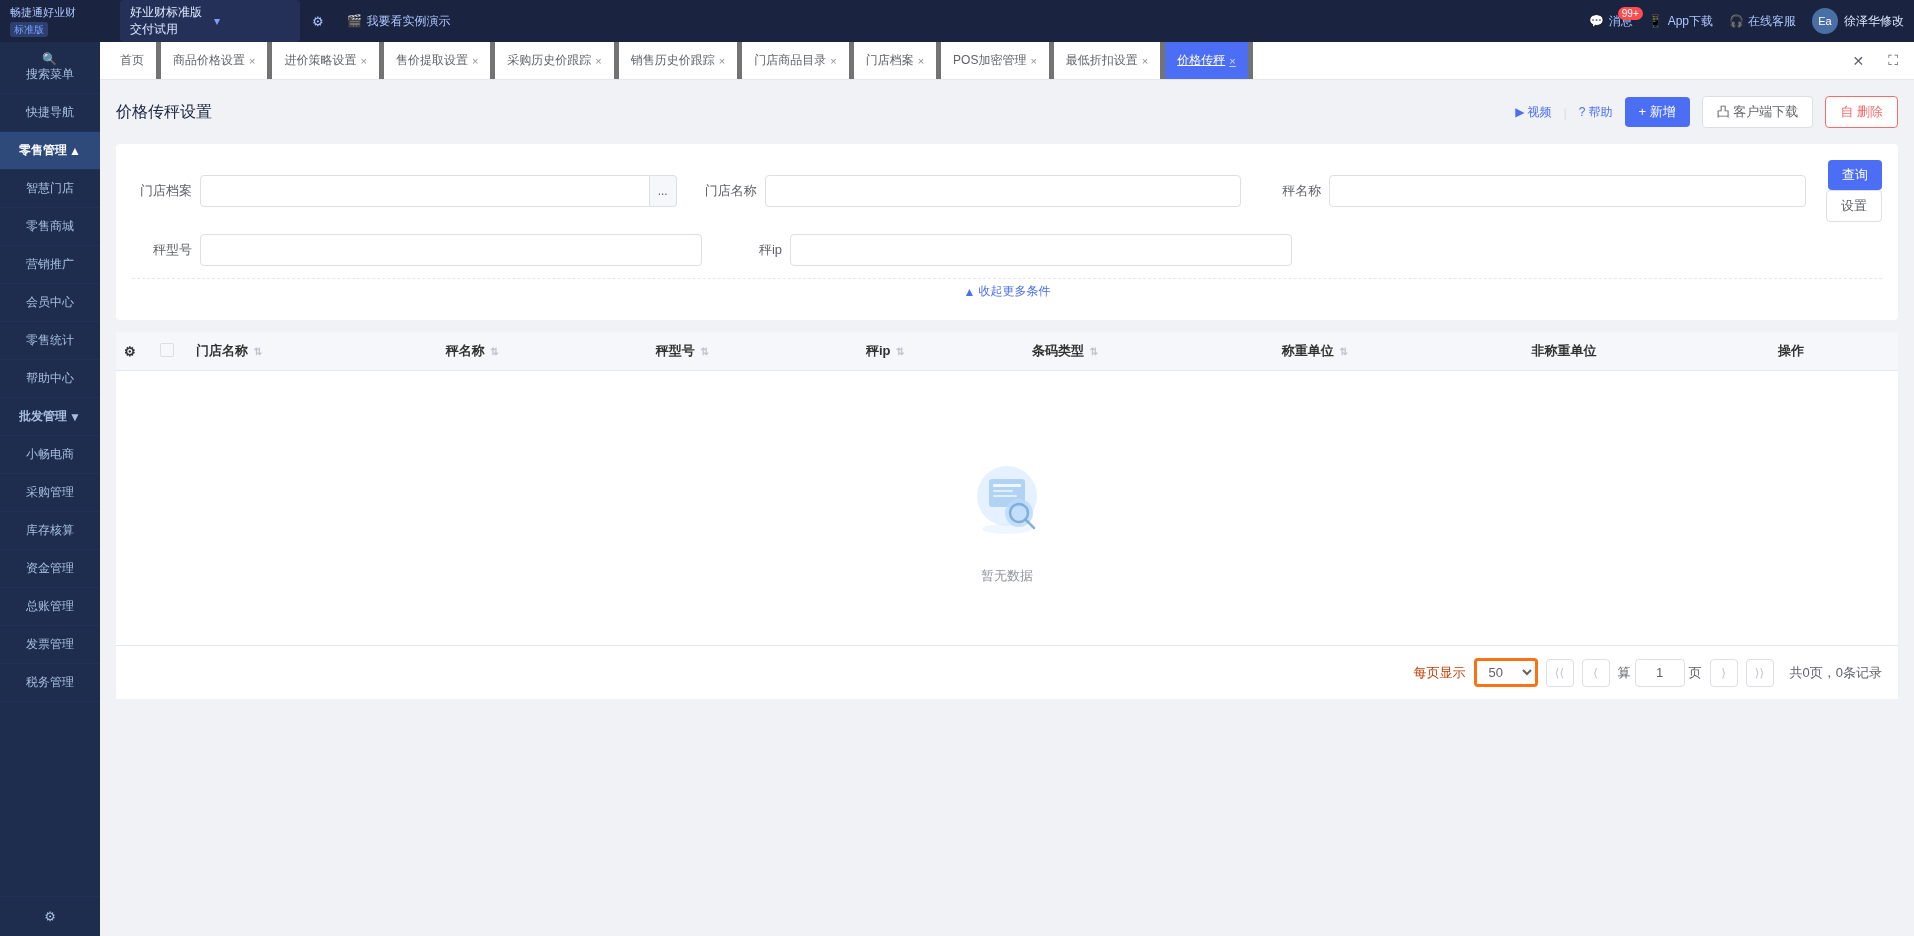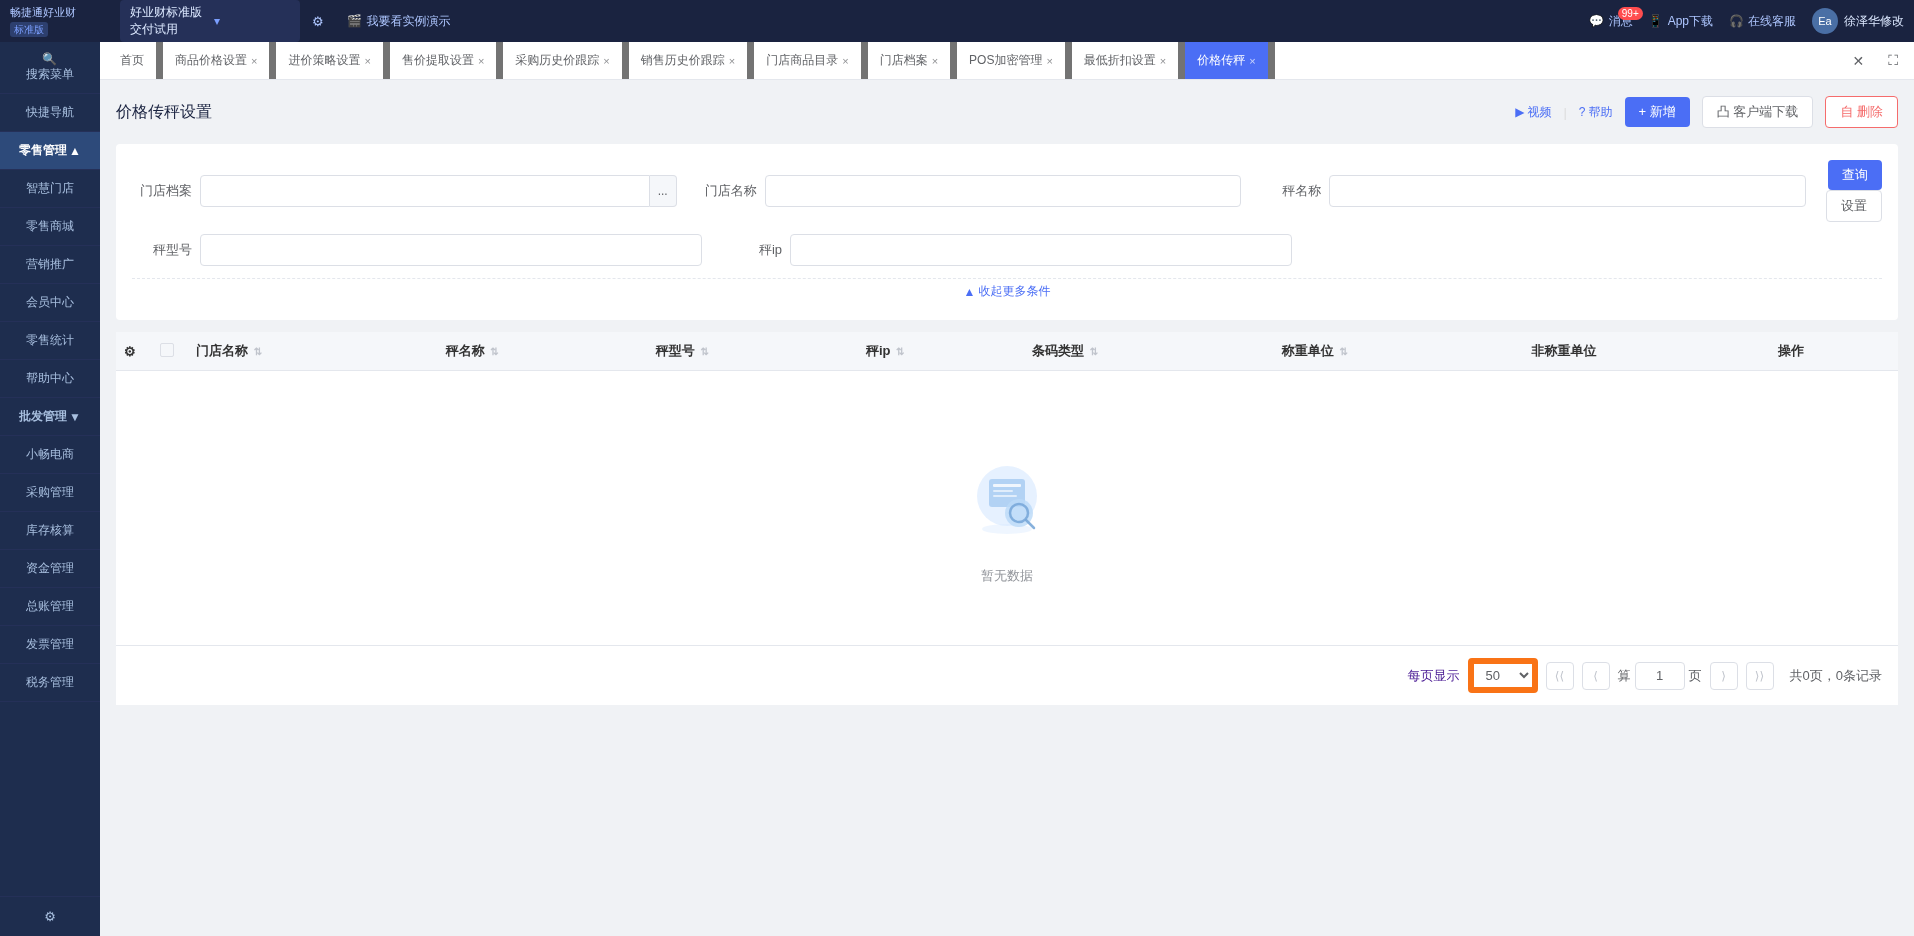"首页" .tab-item { border-right: 7px solid #737373 -> 5px solid #737373 }
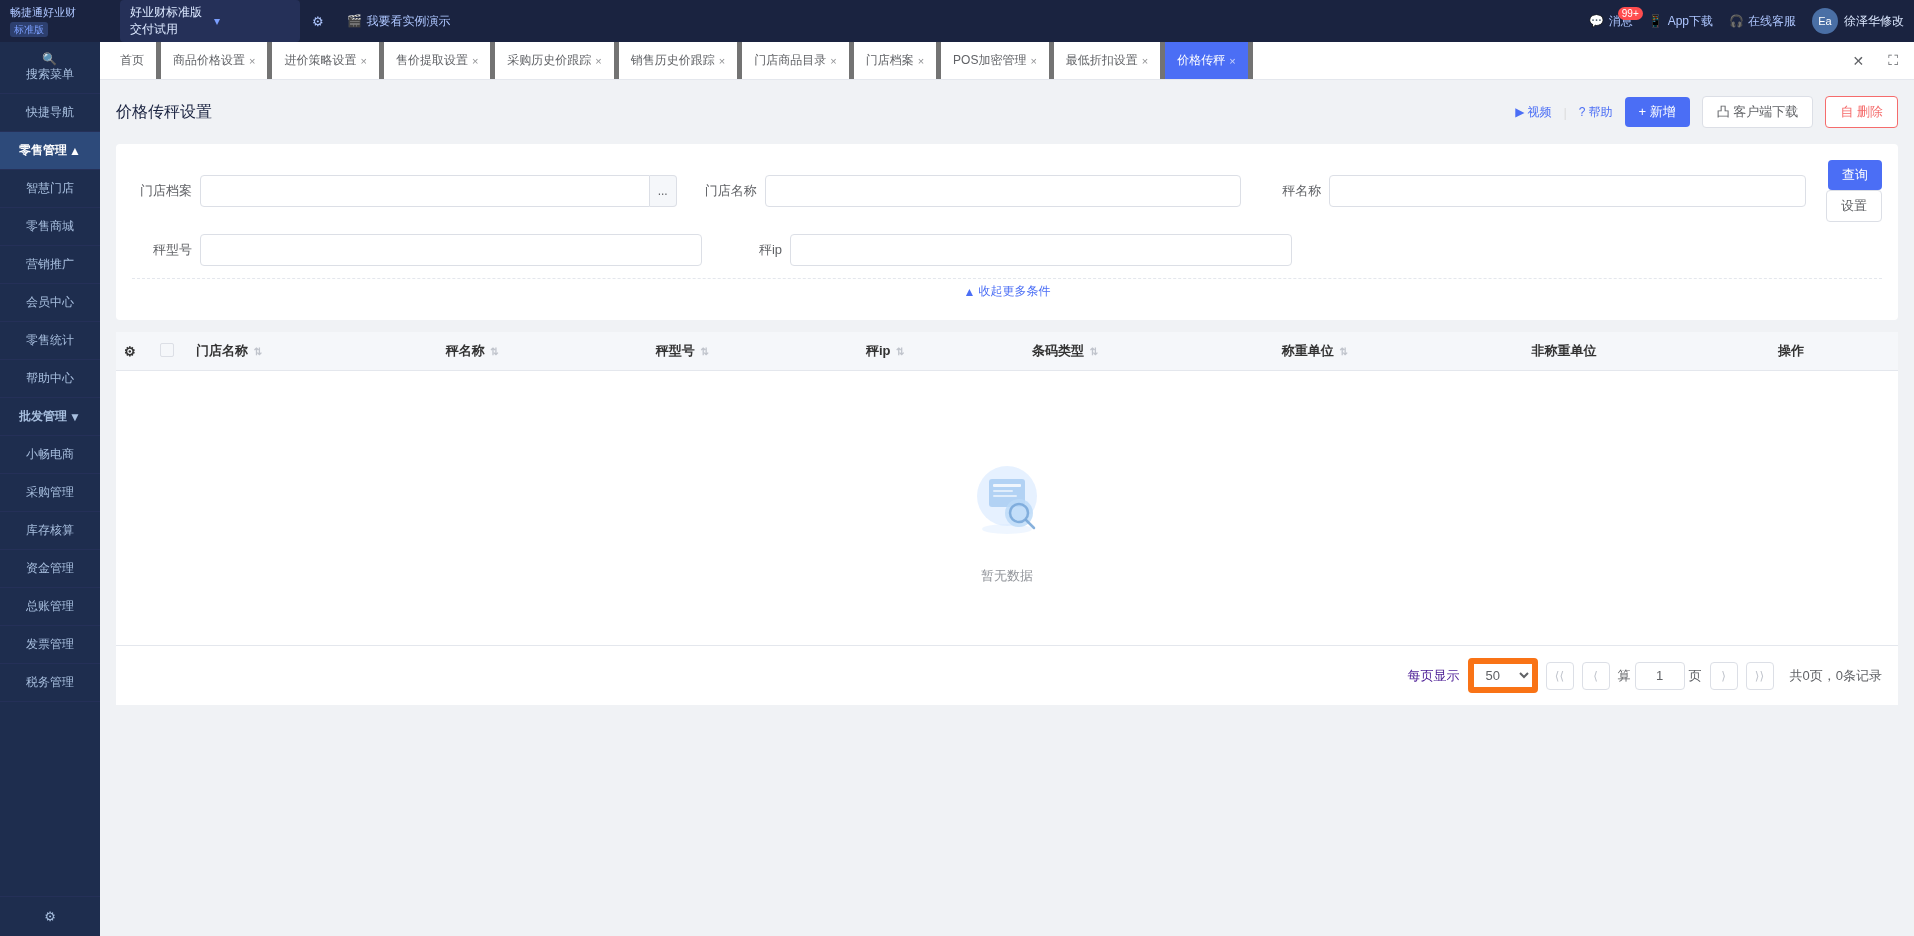"价格传秤" .tab-item.active { text-decoration: none -> underline }
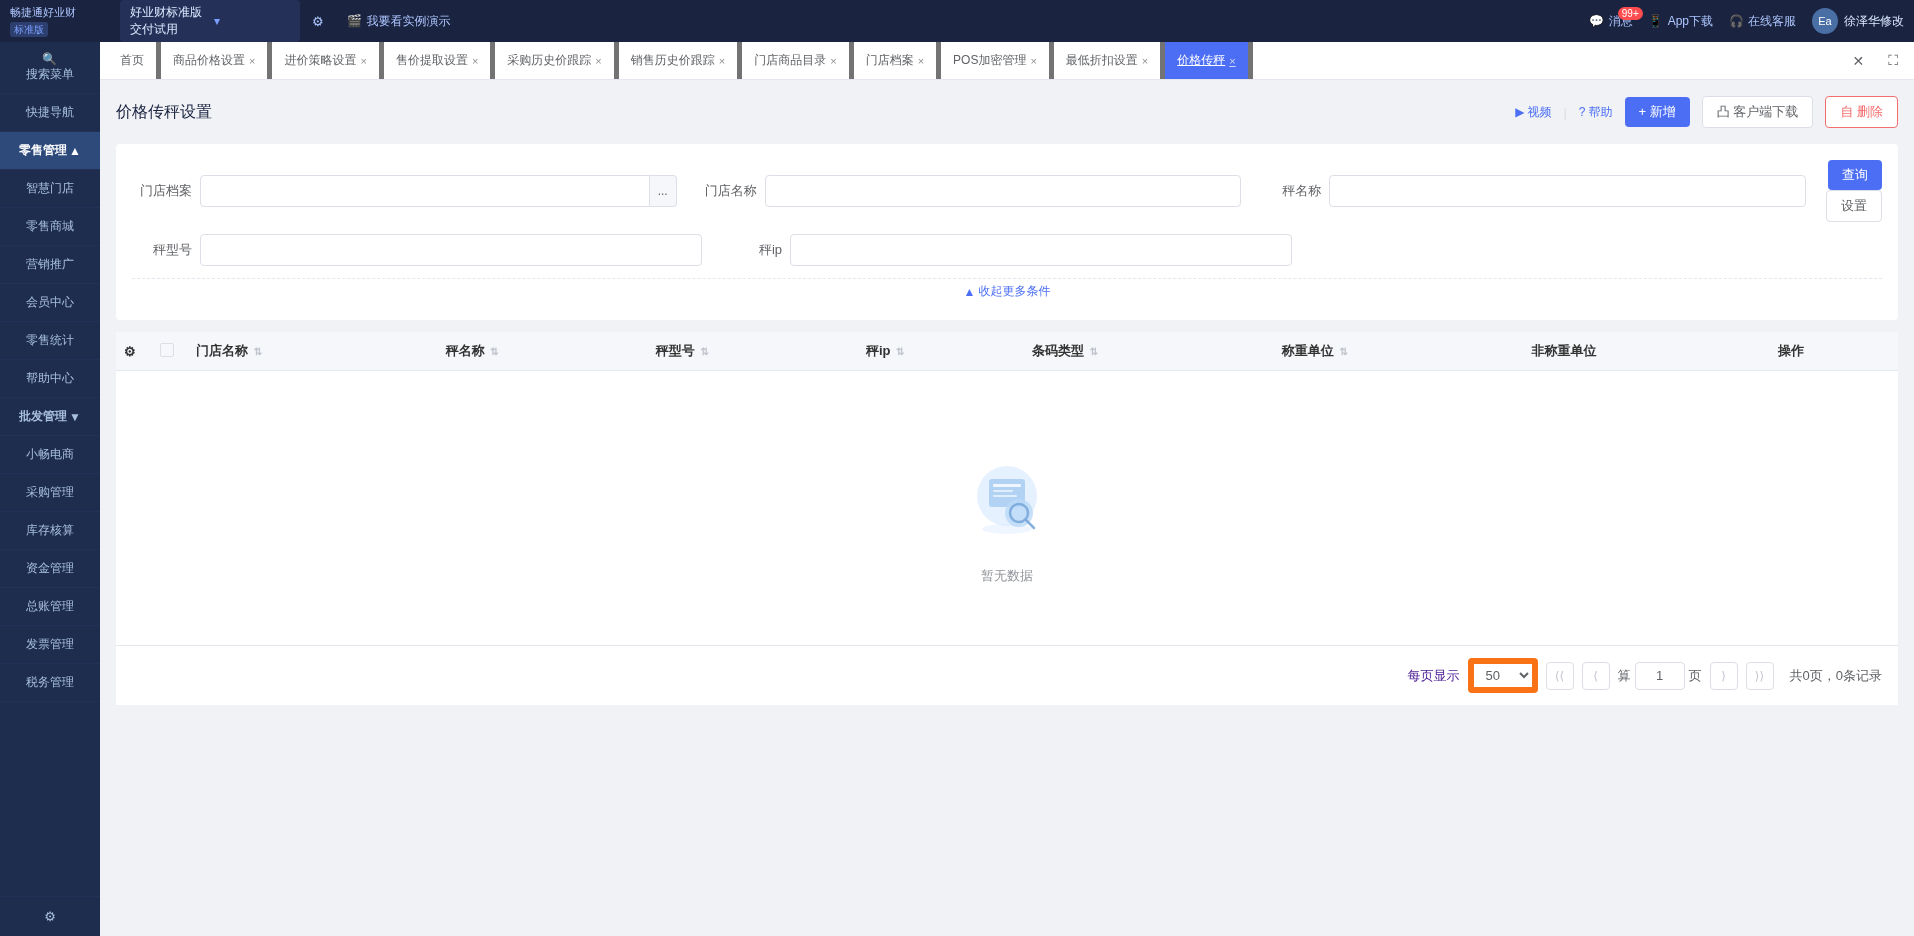"每页显示" .page-size-label { color: #4c1d95 -> #c2410c }
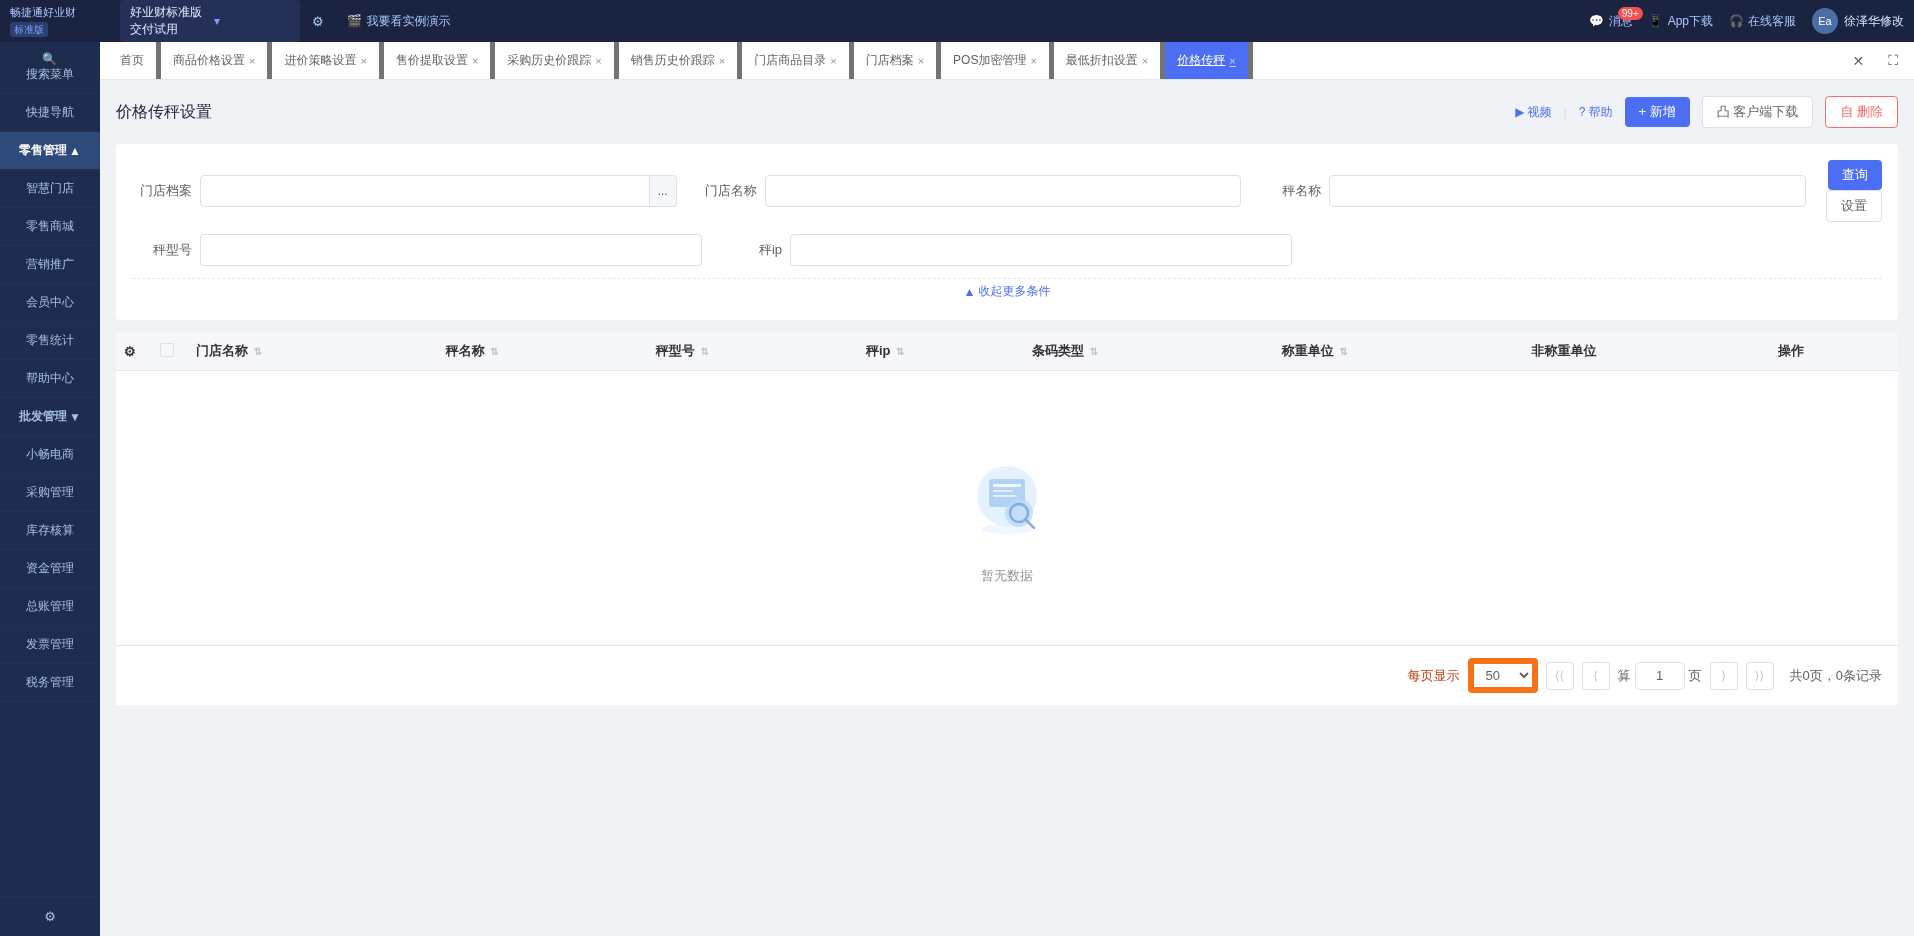"50" .page-size-select { border: 6px solid #f97316 -> 3px solid #f97316 }
